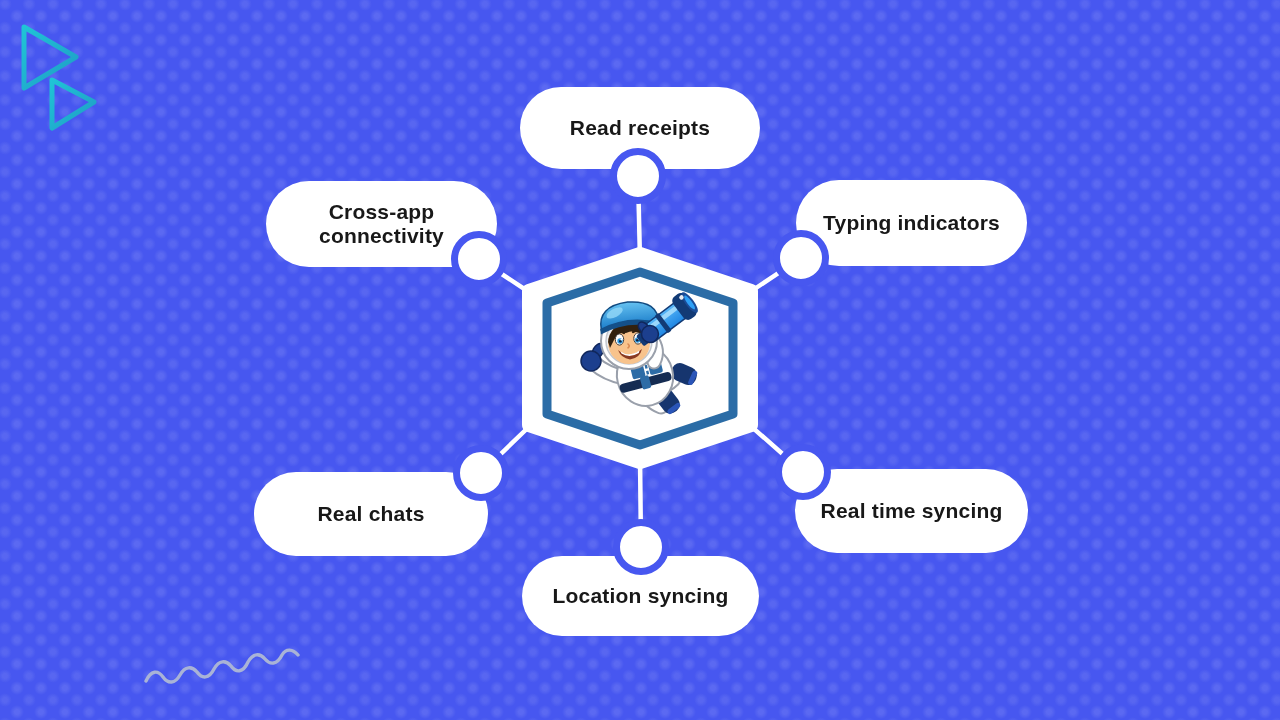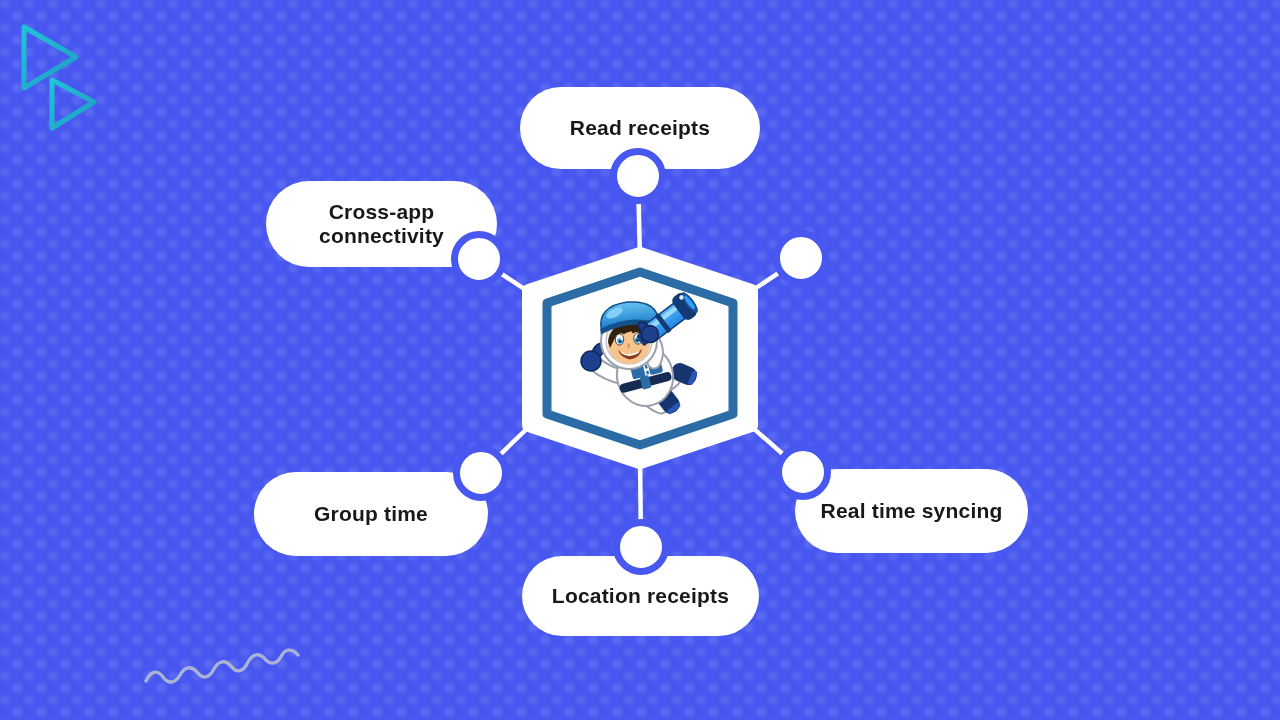"Typing indicators" div.pill { html: none -> <div> <span>Typing indicators</span> </div> }
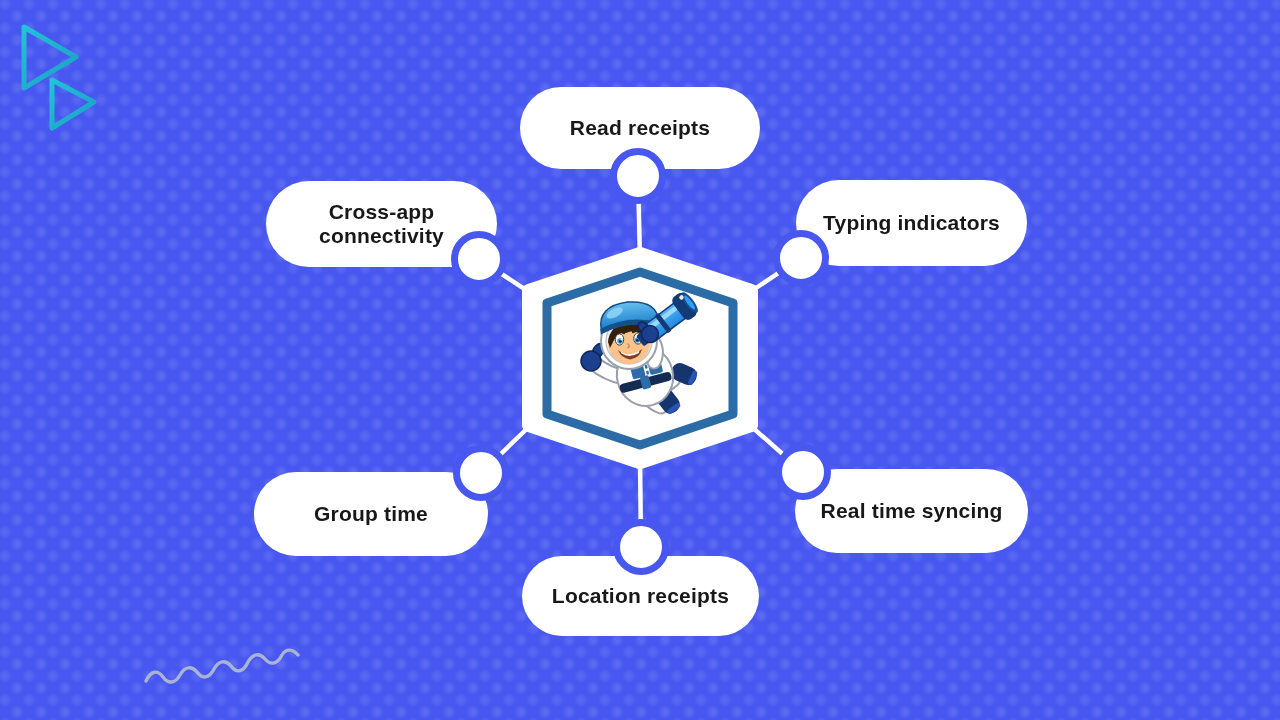"Group time" span { text: Group time -> Real chats }
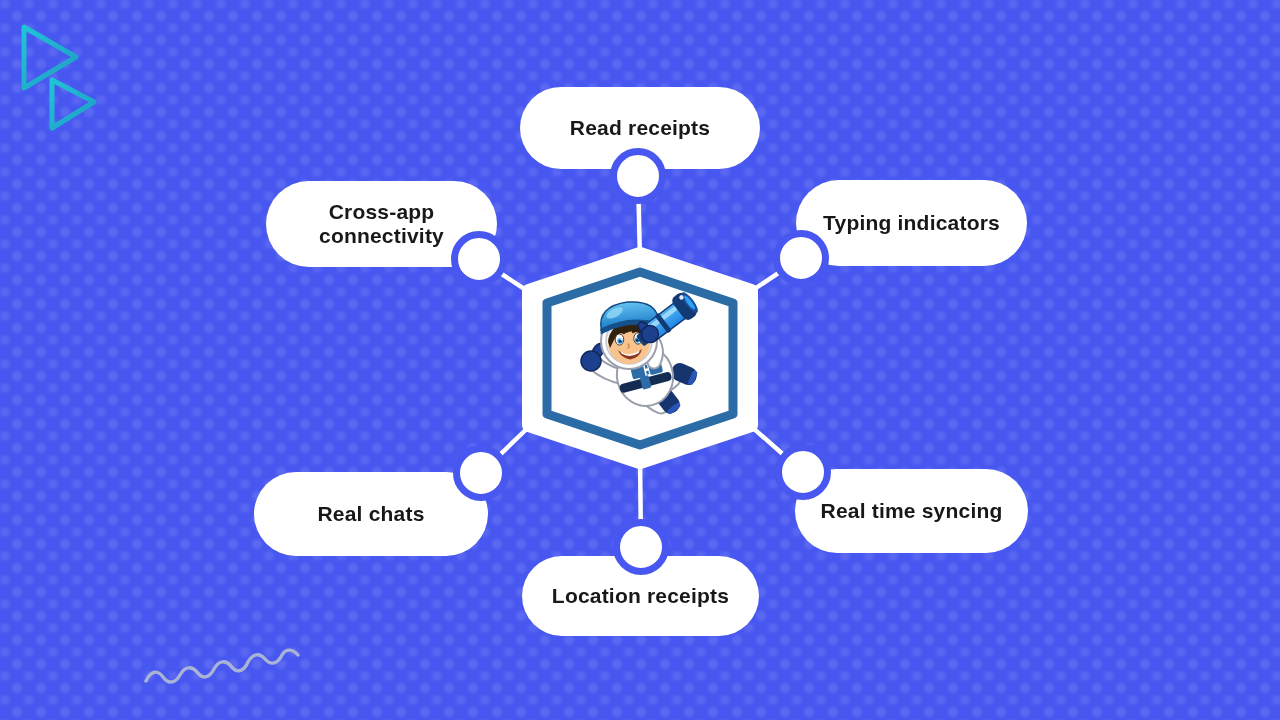"Location receipts" span { text: receipts -> syncing }
